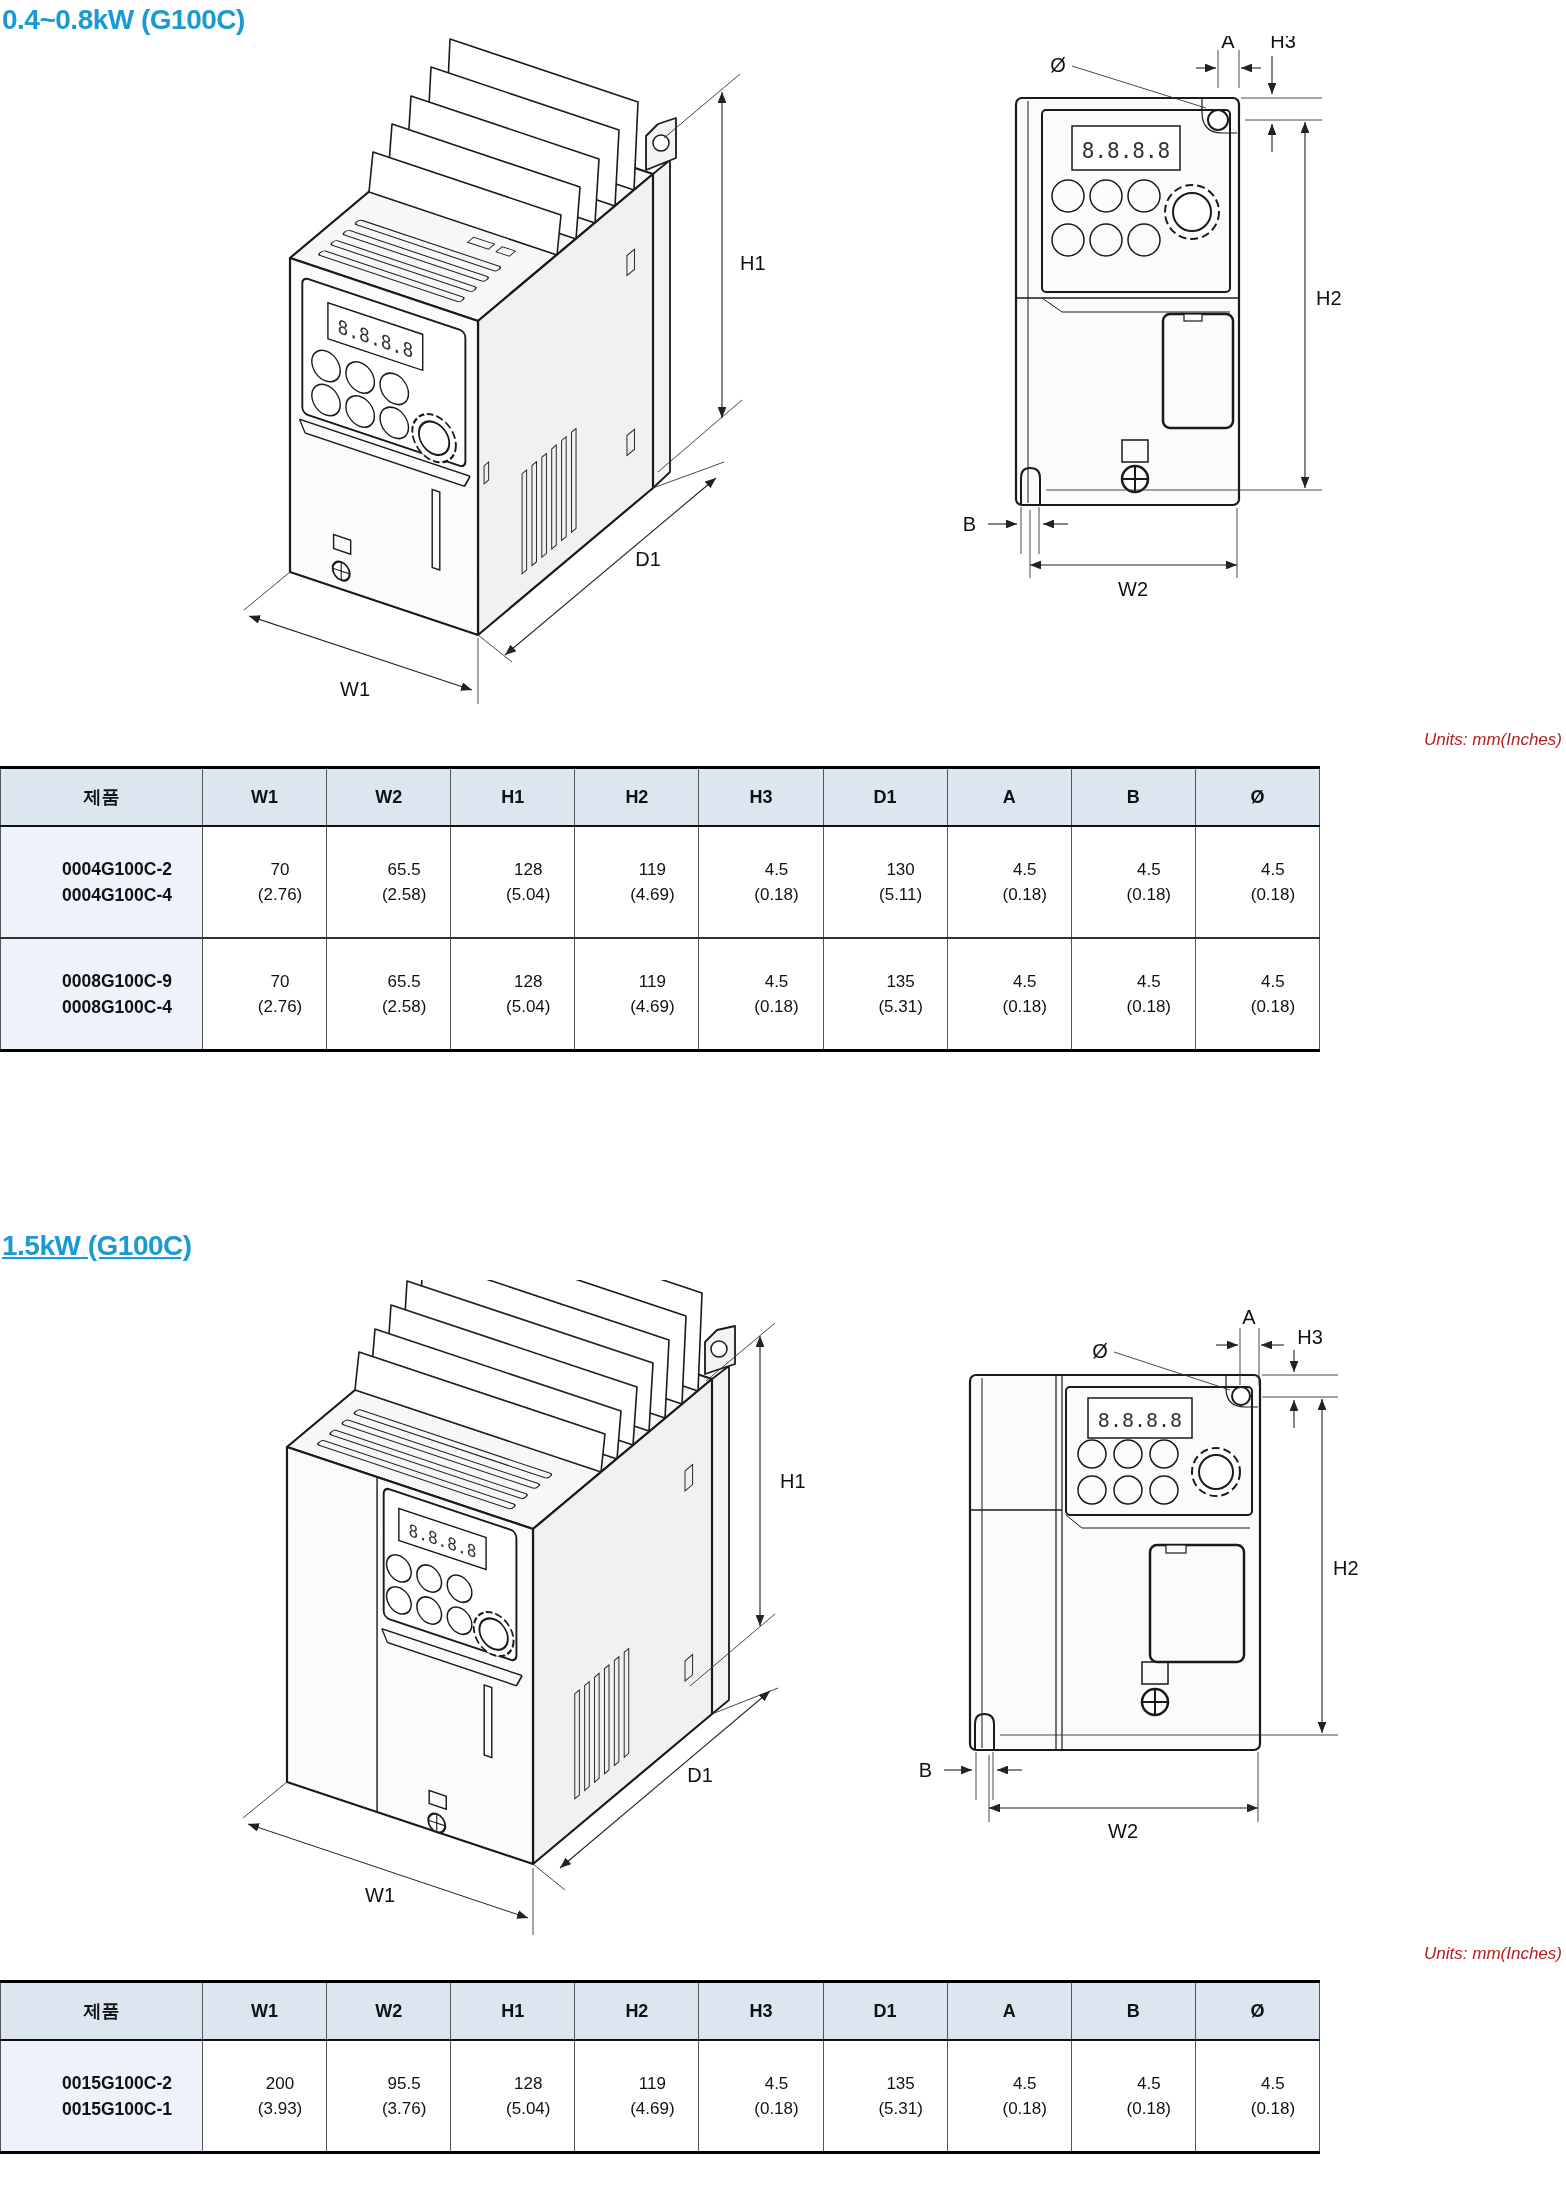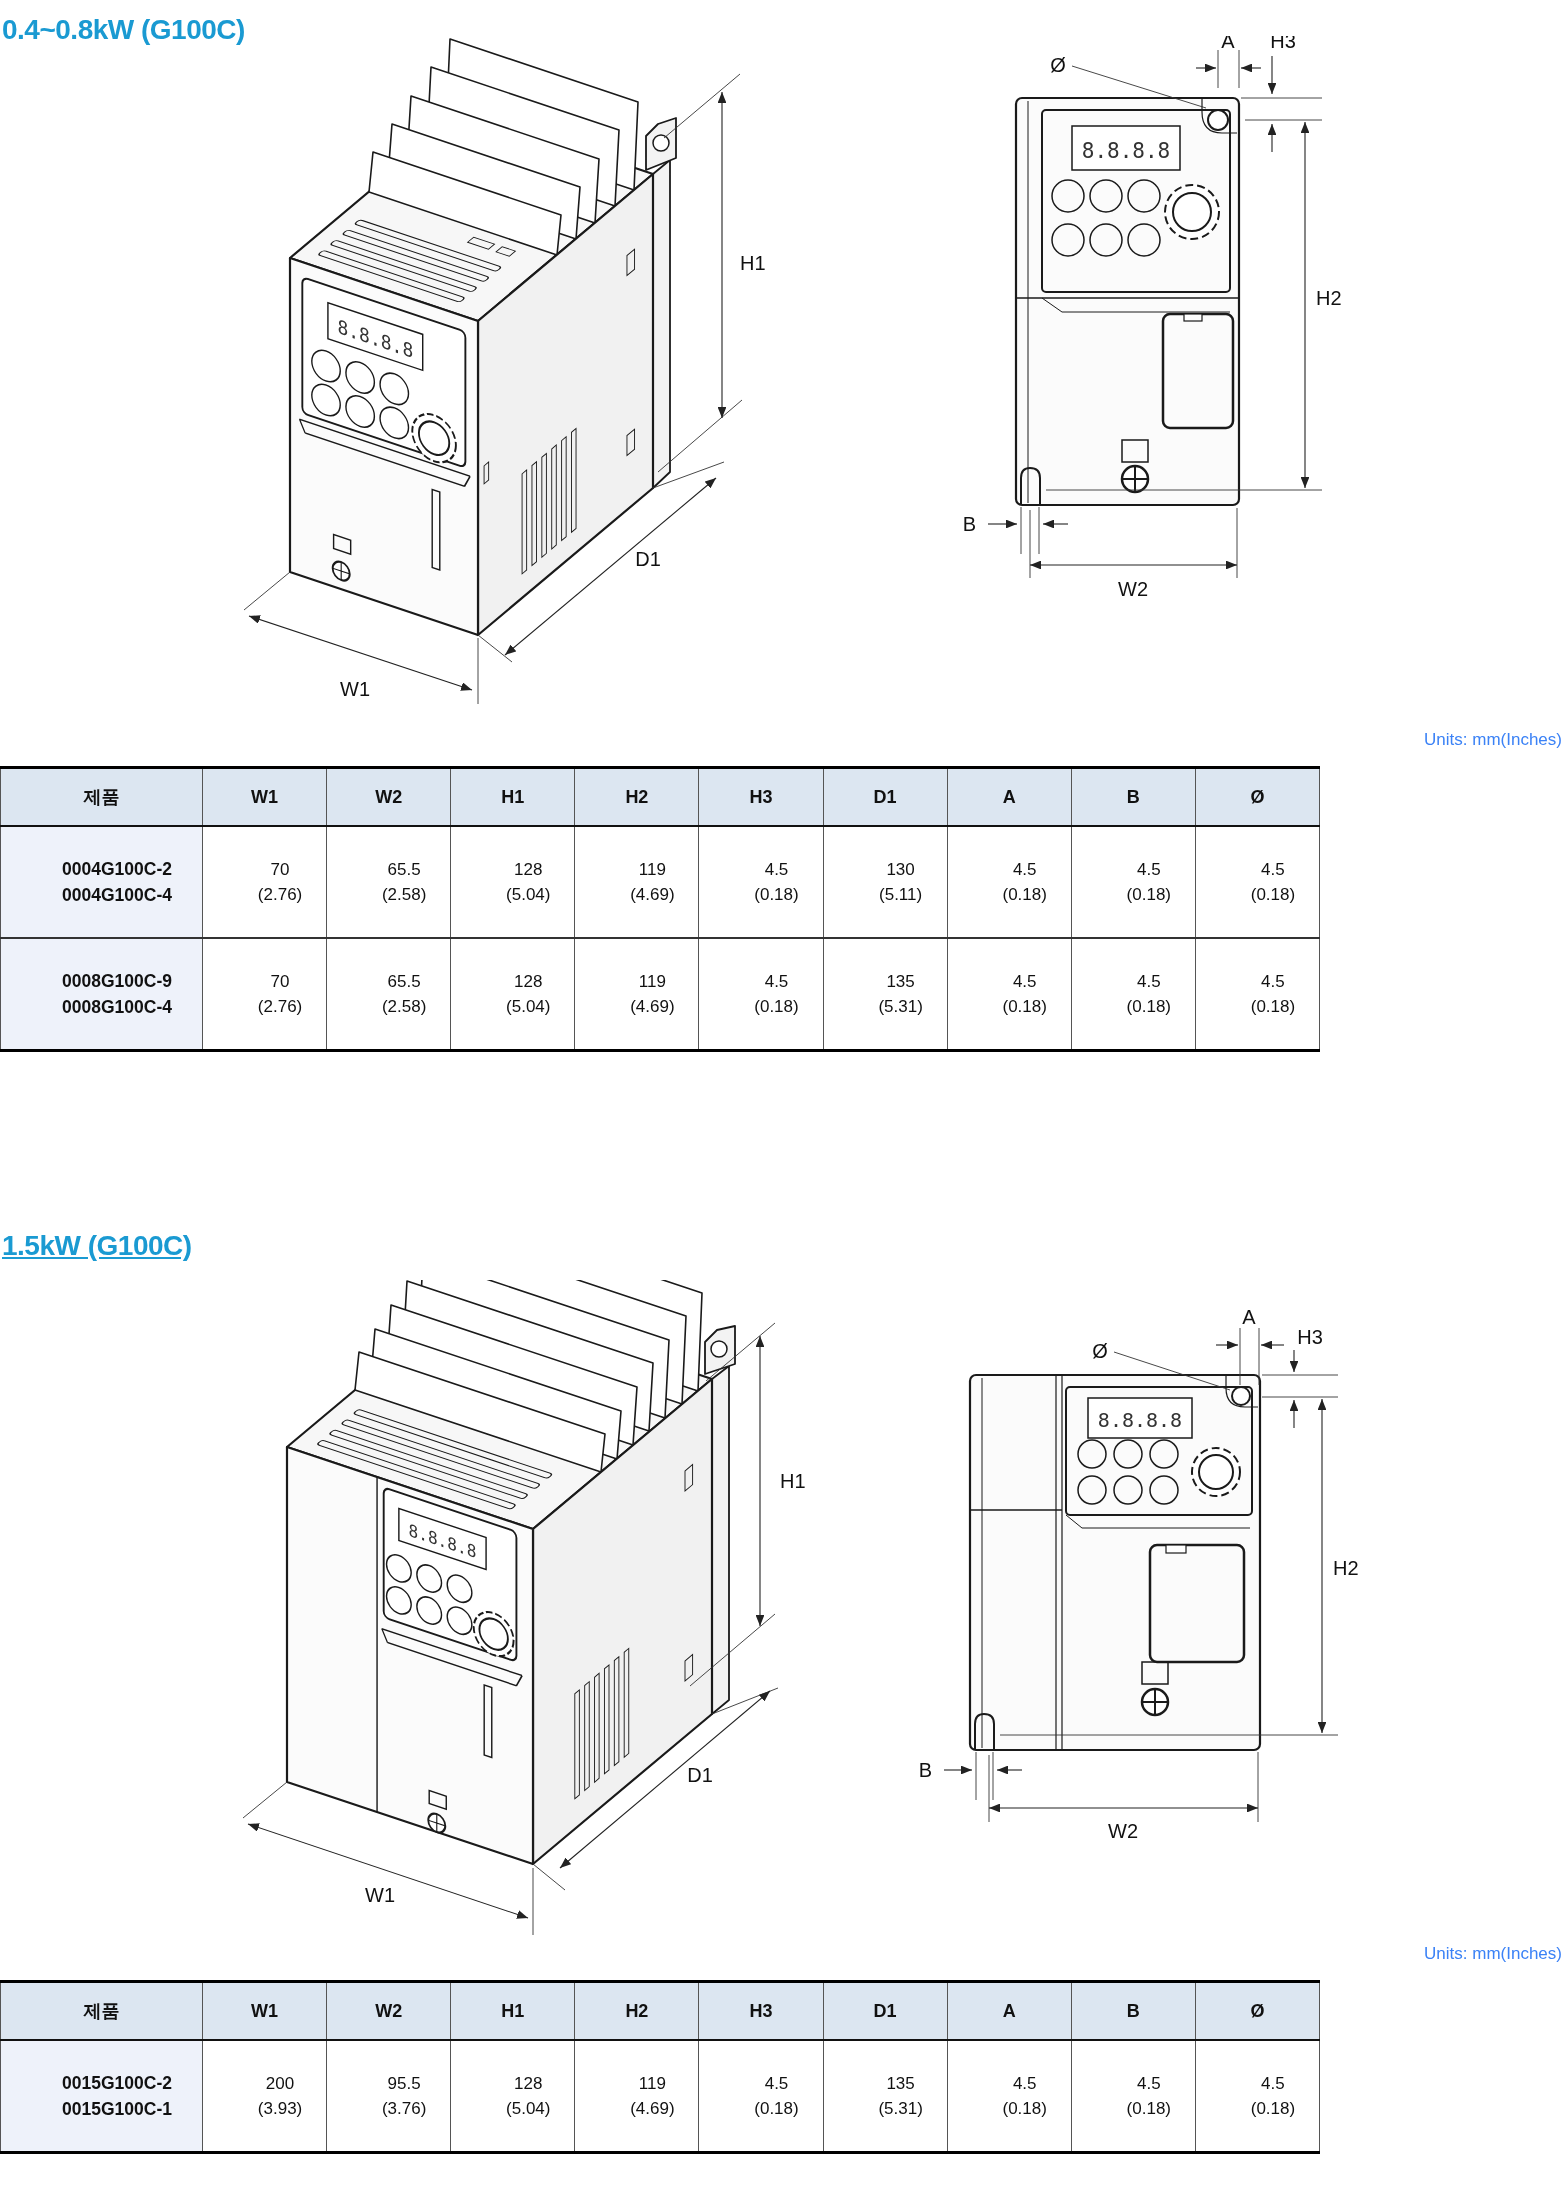"0.4~0.8kW (G100C)" #title1 { top: 14px -> 4px }
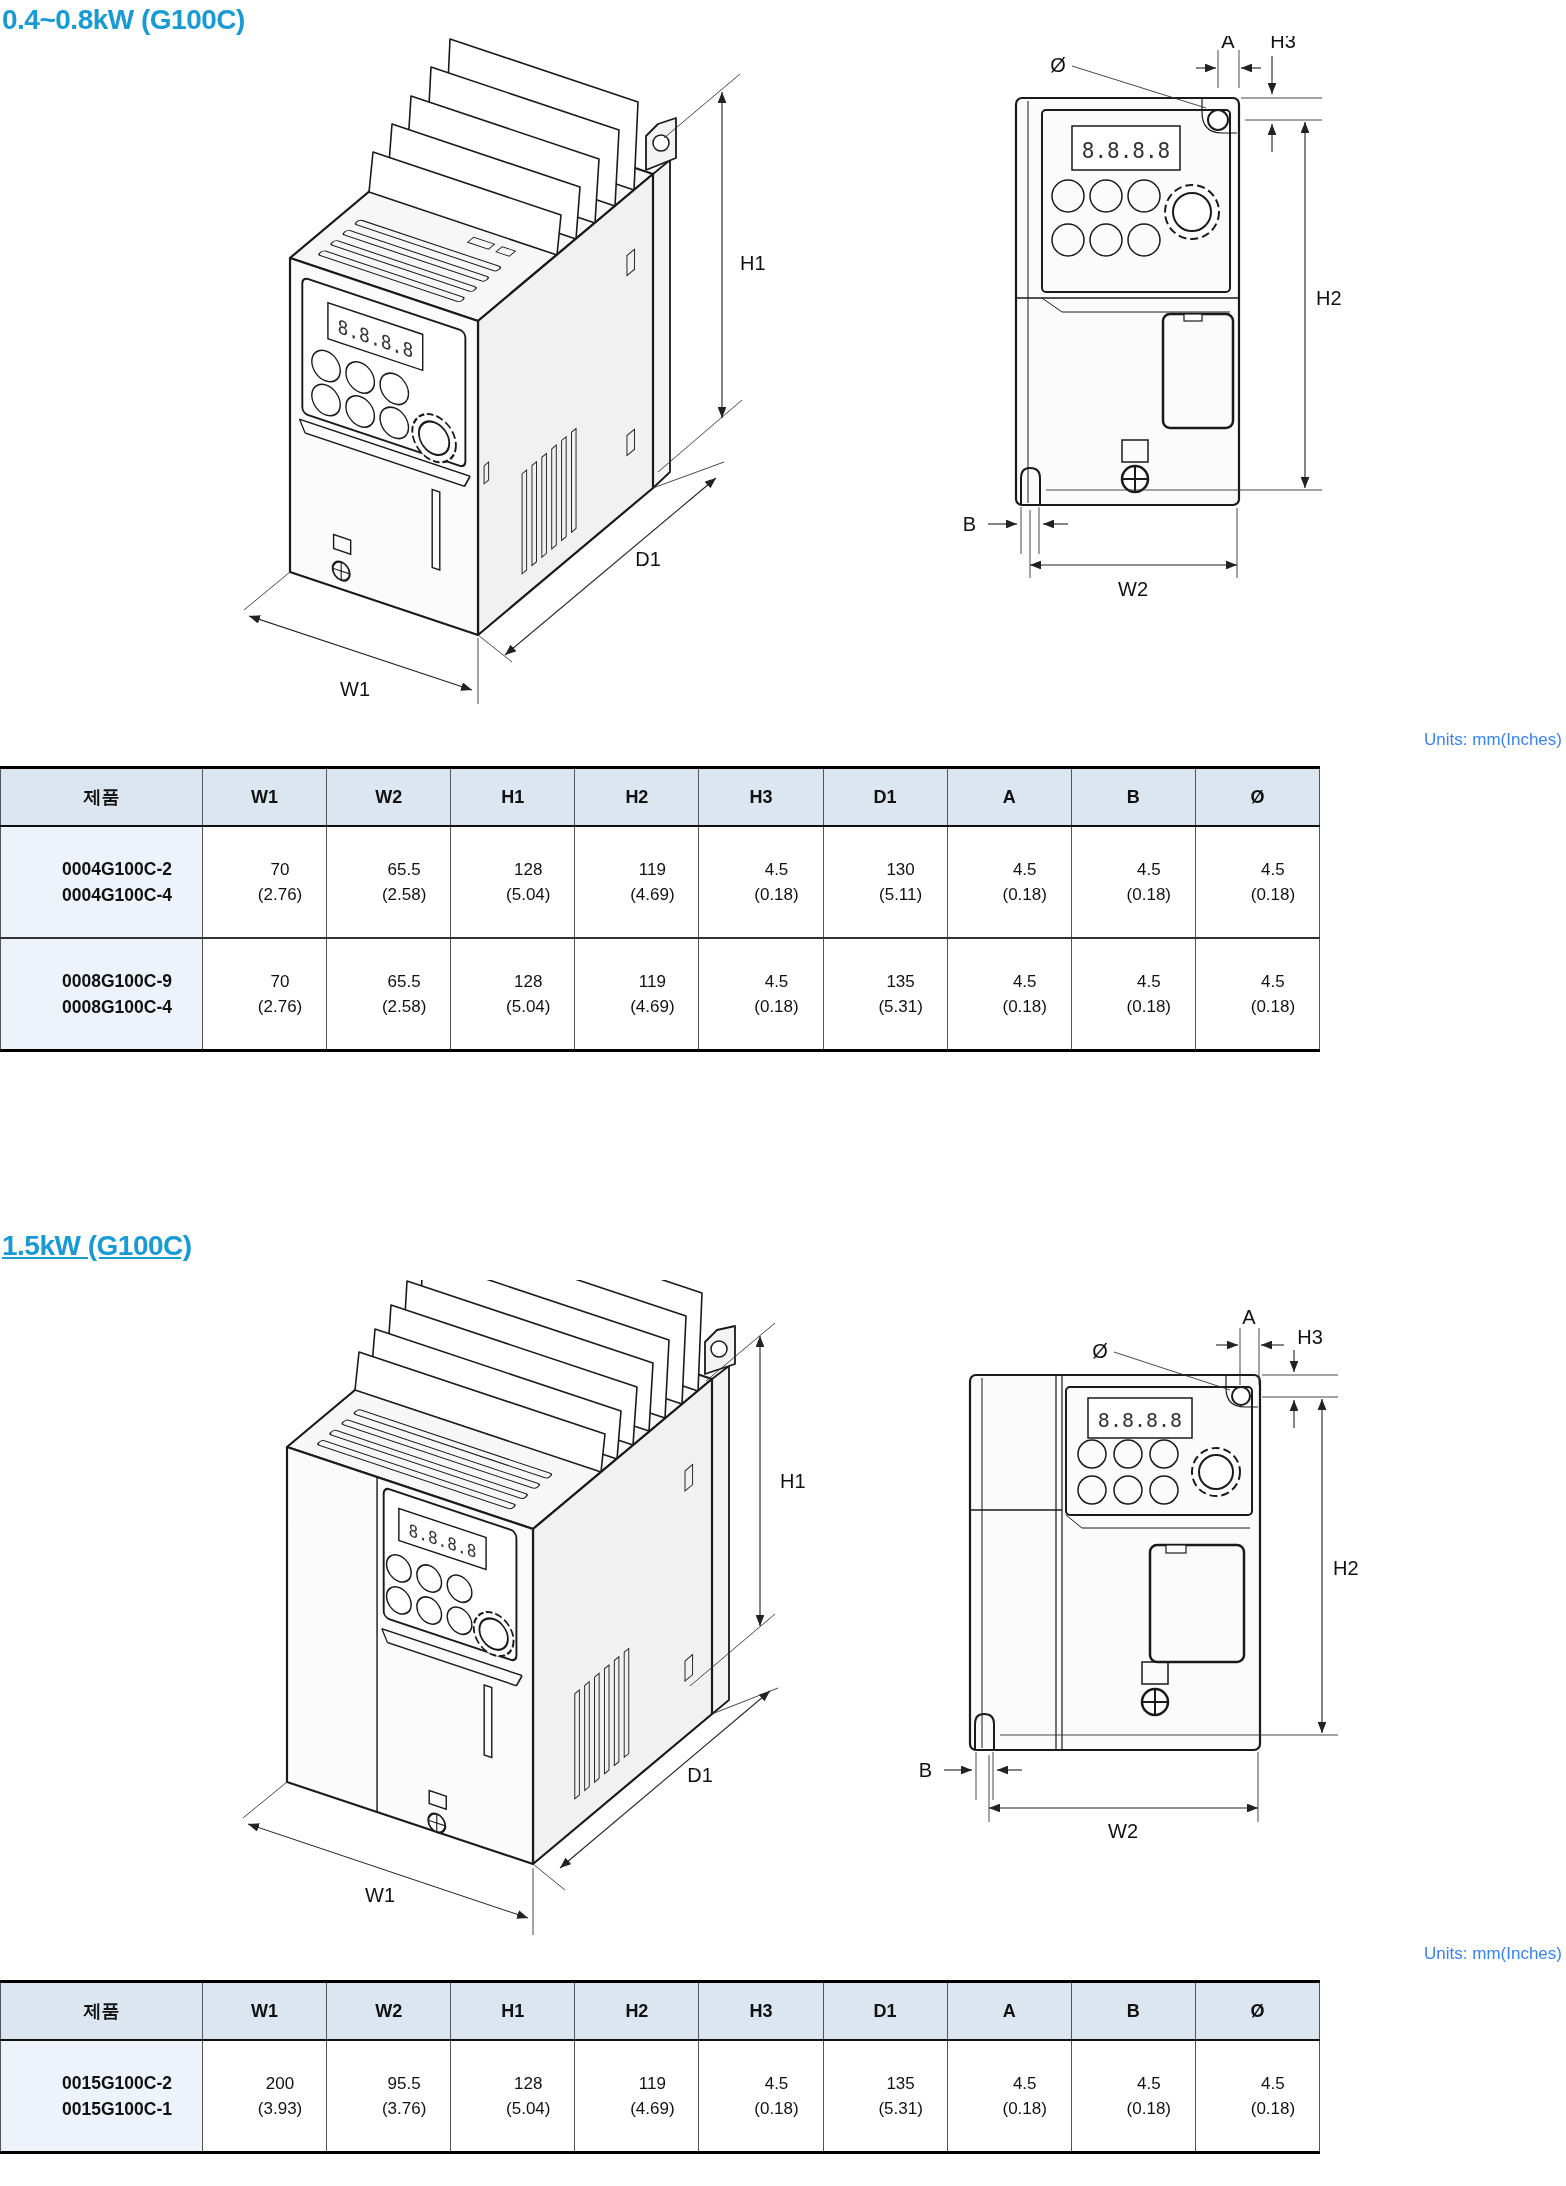"Units: mm(Inches)" .units { color: #3b82f6 -> #b91c1c; font-style: none -> italic }
